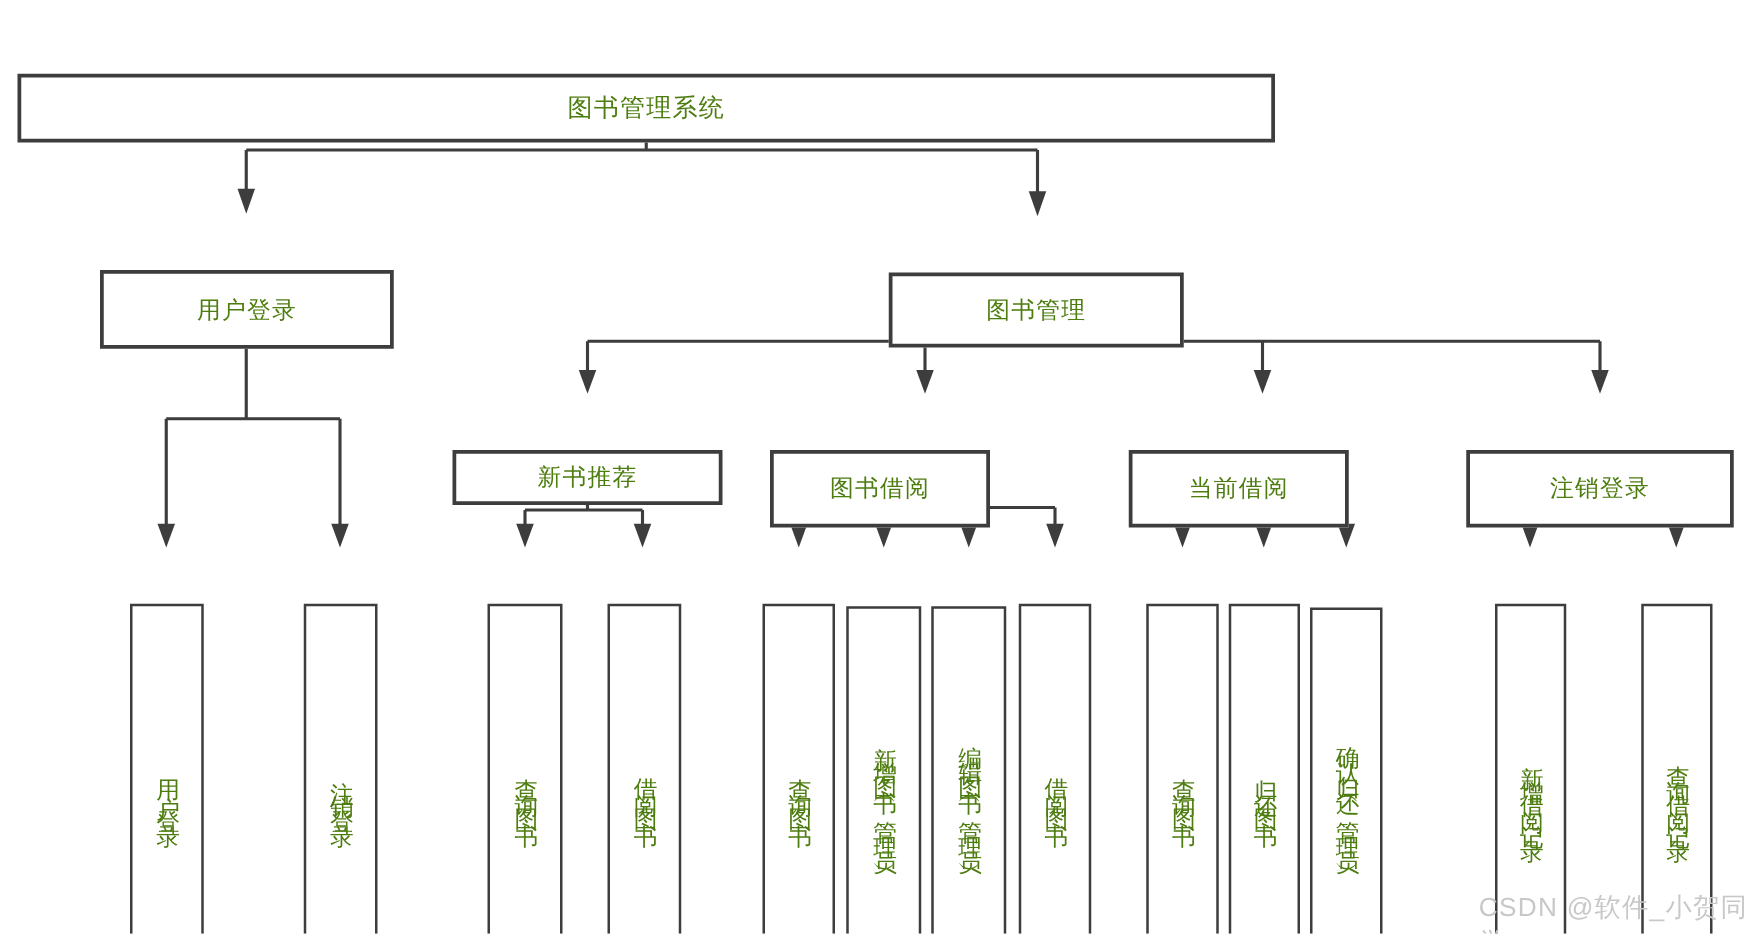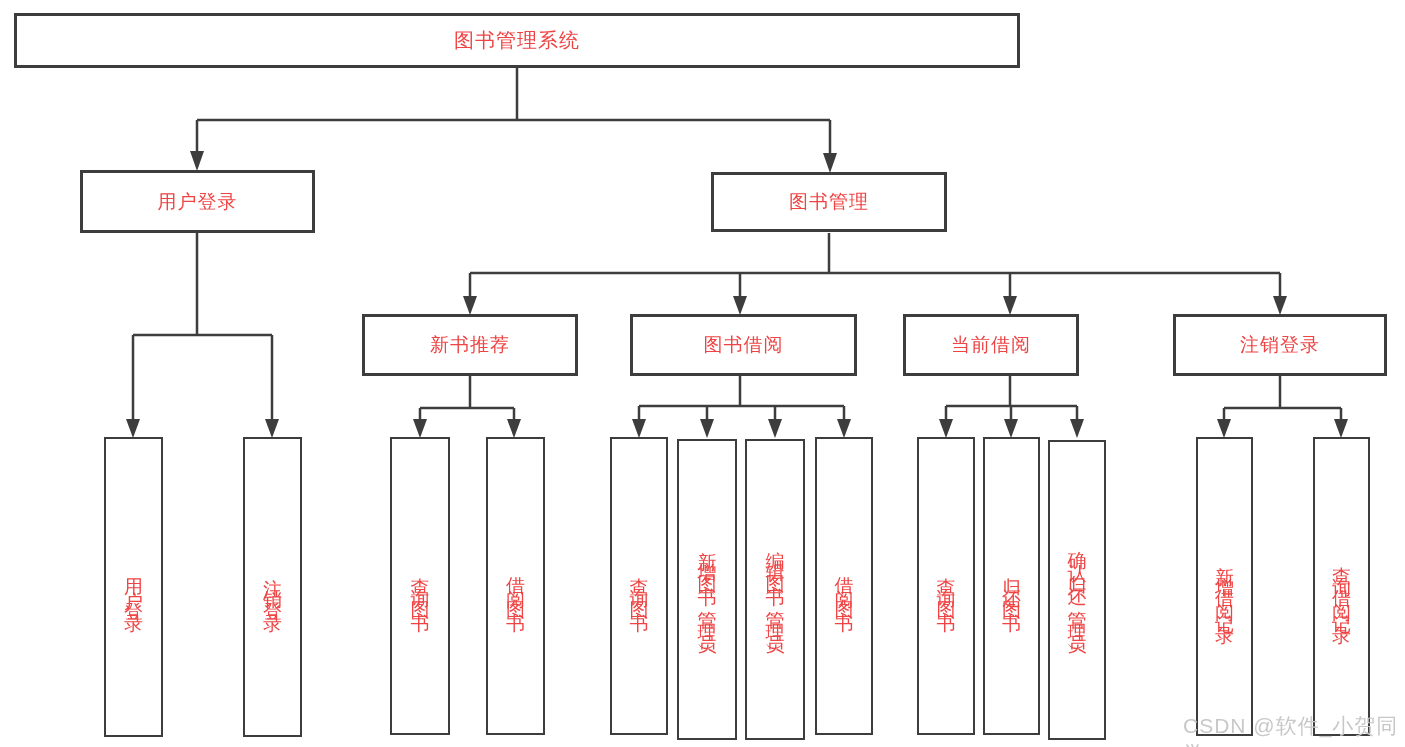"图书管理系统" .node { color: #ef4444 -> #4d7c0f; margin-top: none -> 46px }
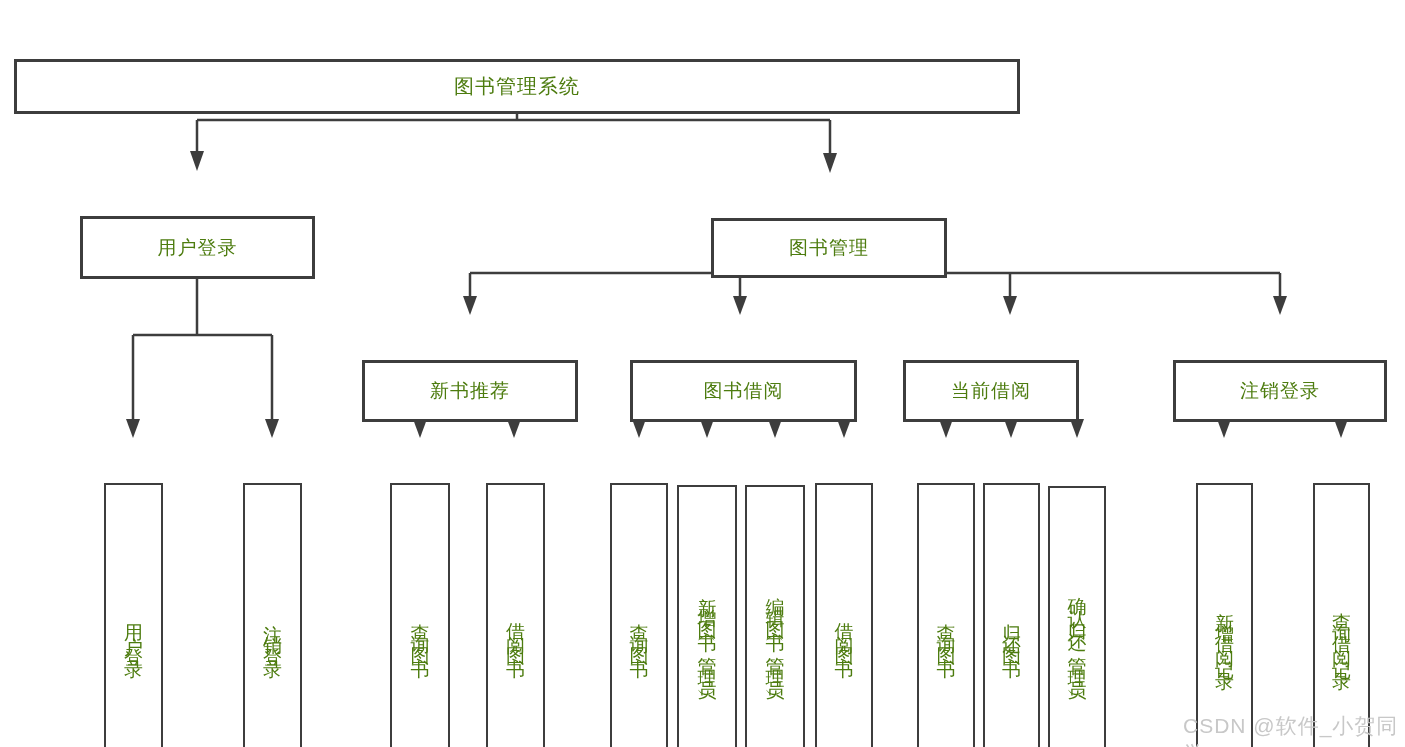"新书推荐" div.node { height: 62px -> 44px }
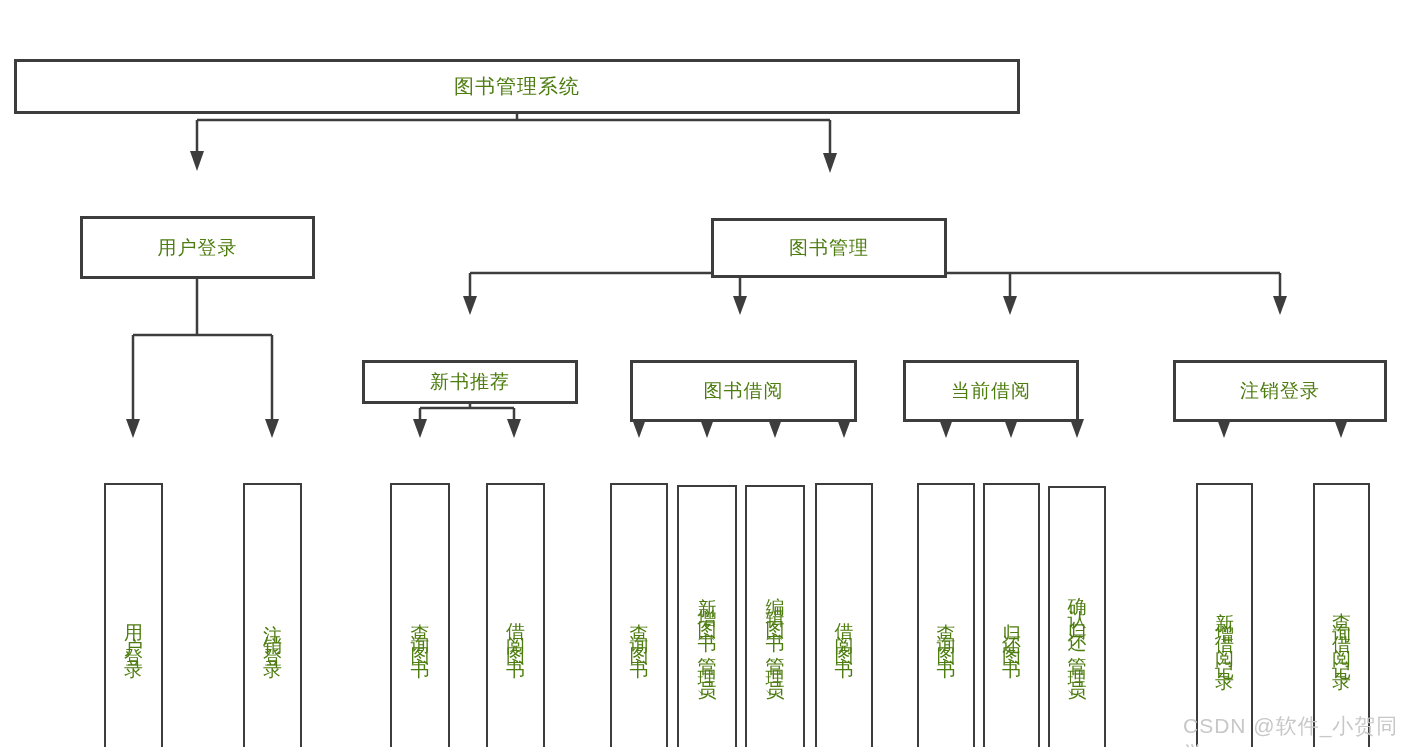"图书借阅" div.node { left: 630px -> 616px; width: 227px -> 176px }
